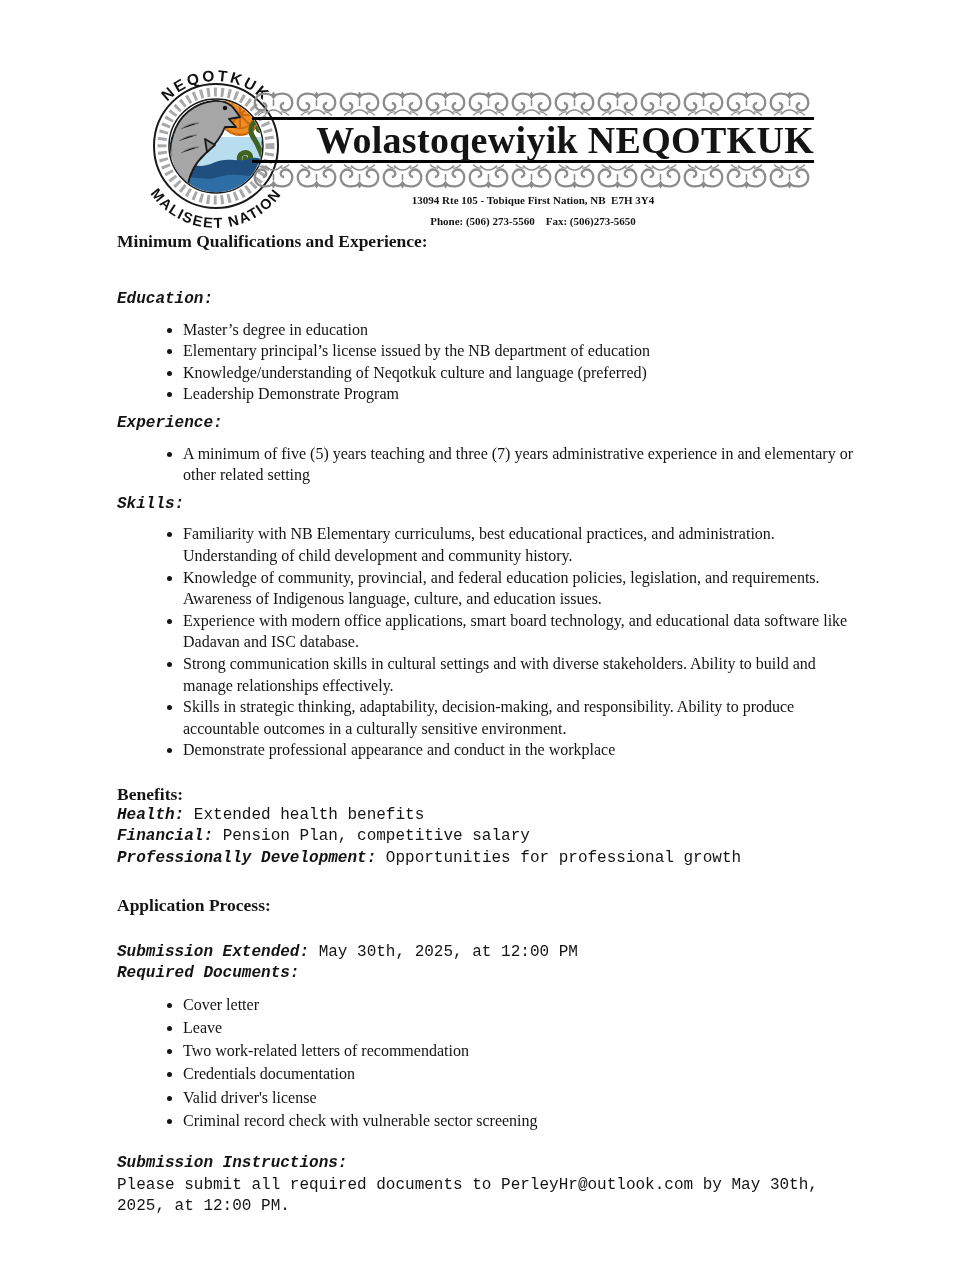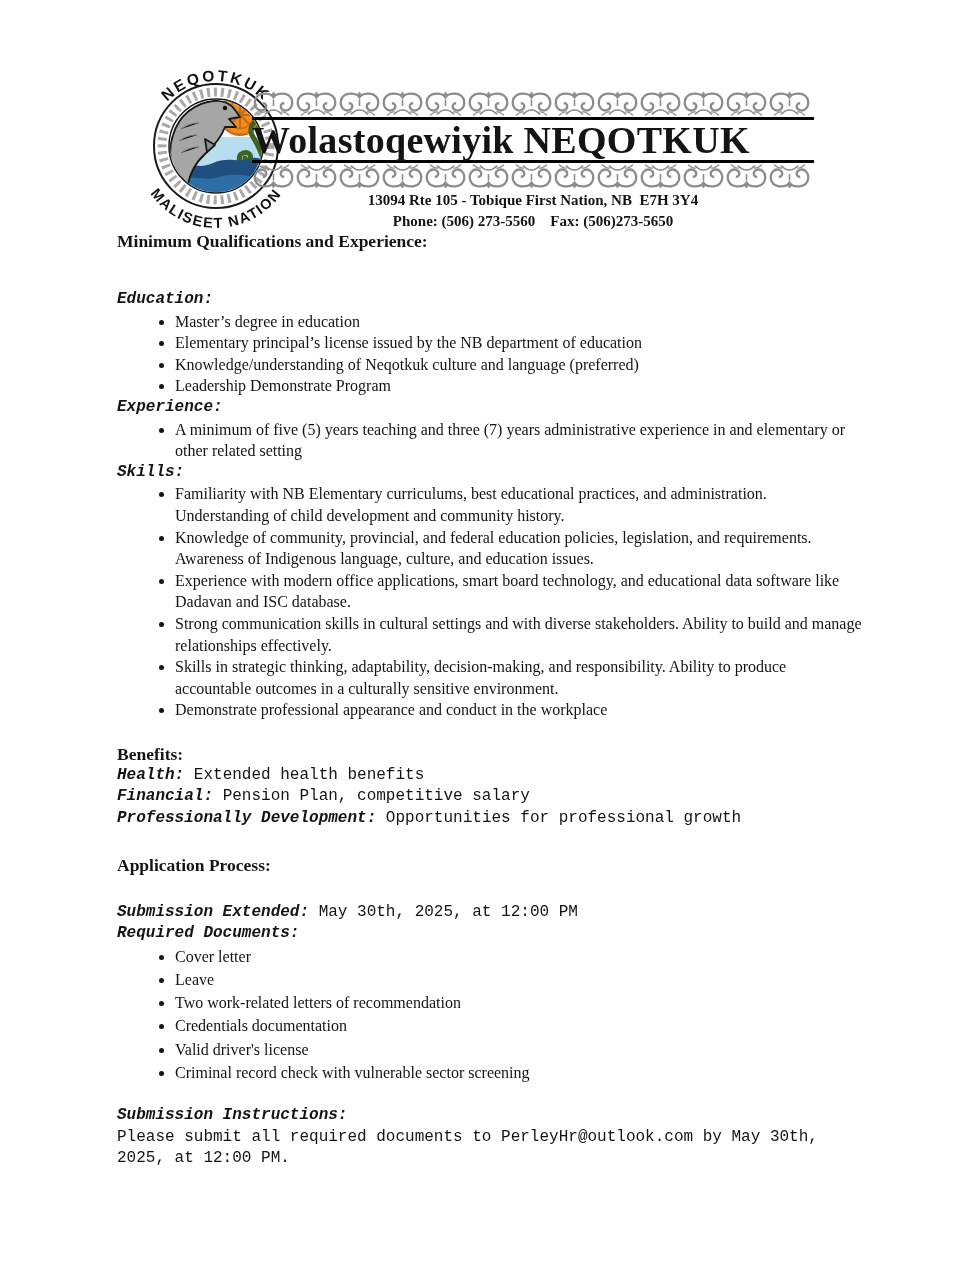"Wolastoqewiyik NEQOTKUK" .band-title { text-align: left -> right }
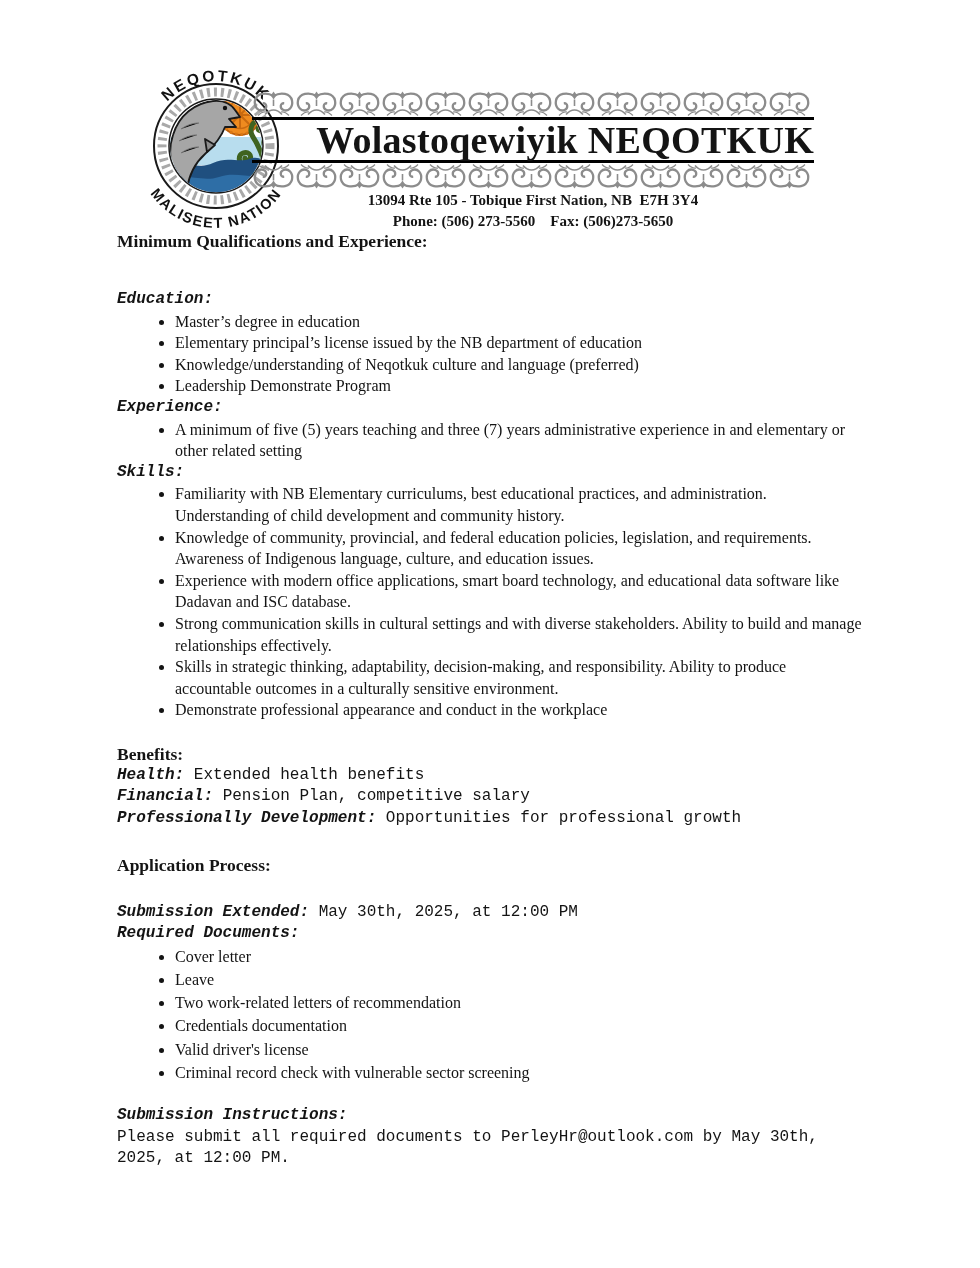"13094 Rte 105 - Tobique" .addr { font-size: 15px -> 11px }
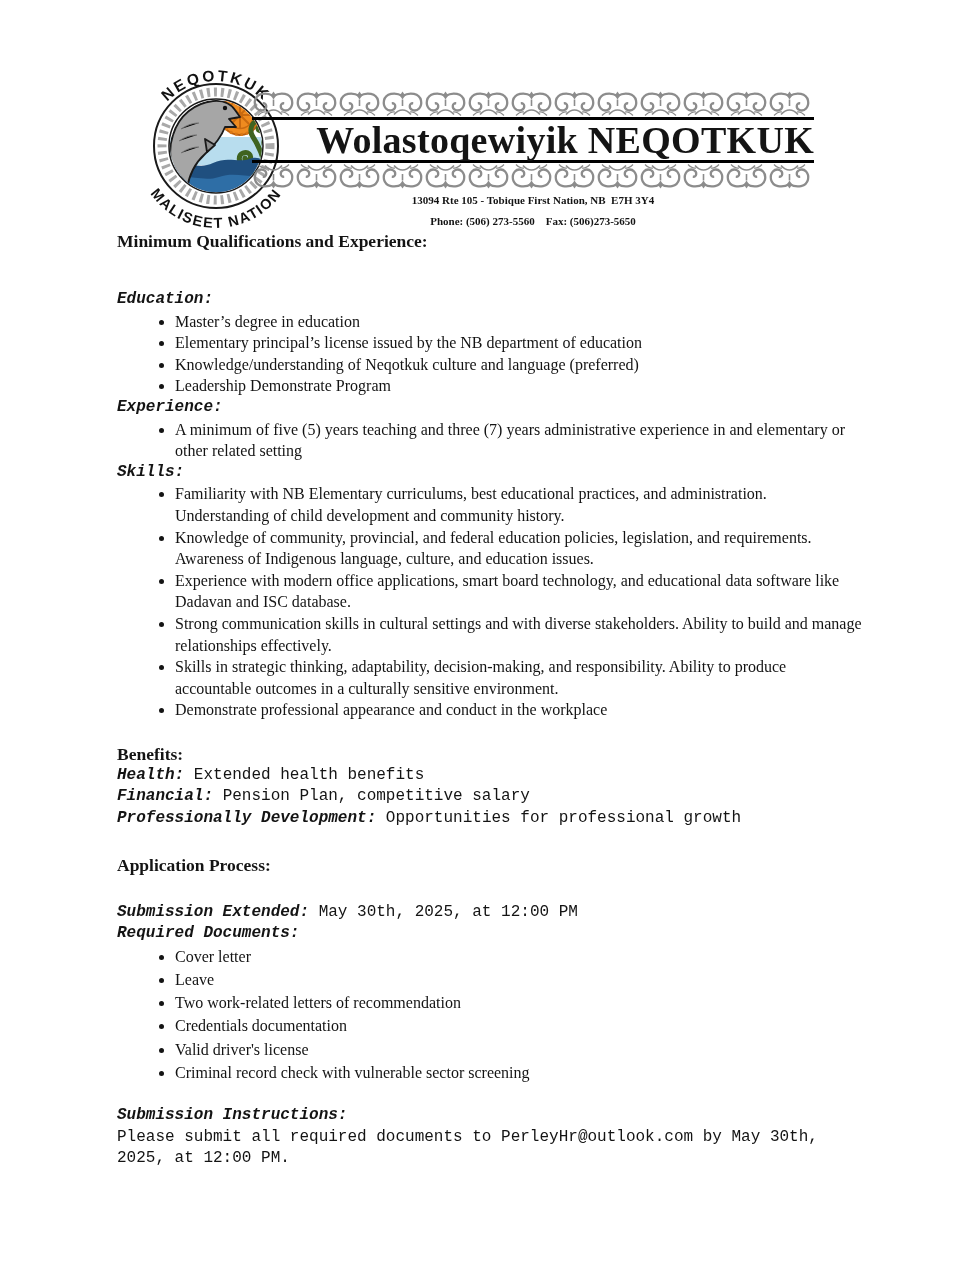"Master’s degree in education" ul { margin: 0 -> 8px }
